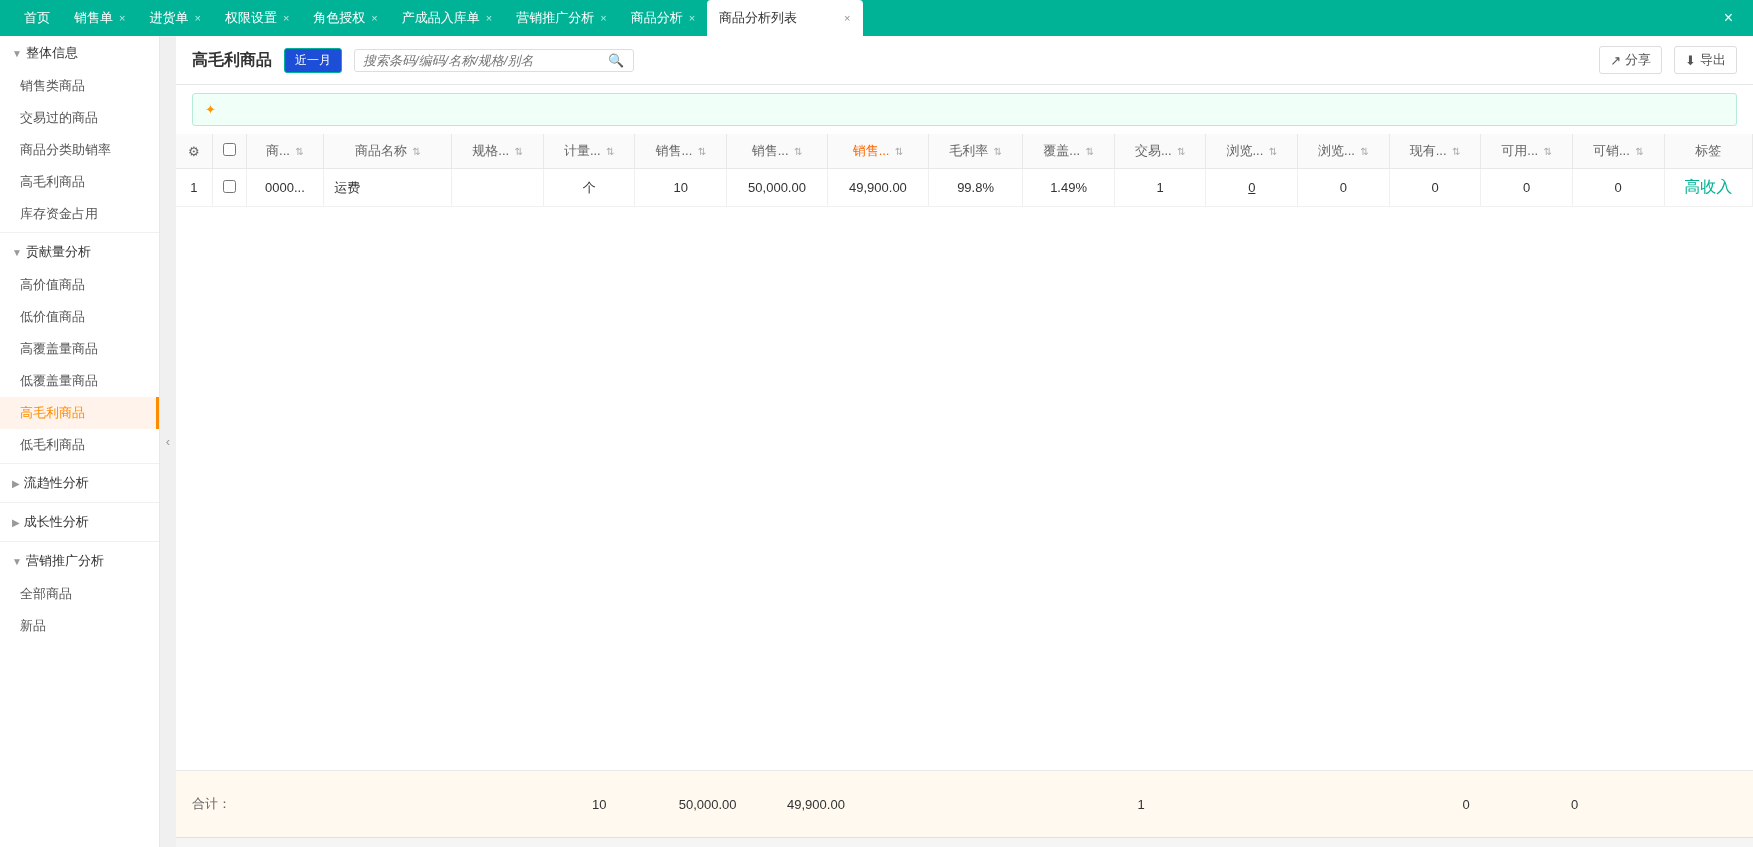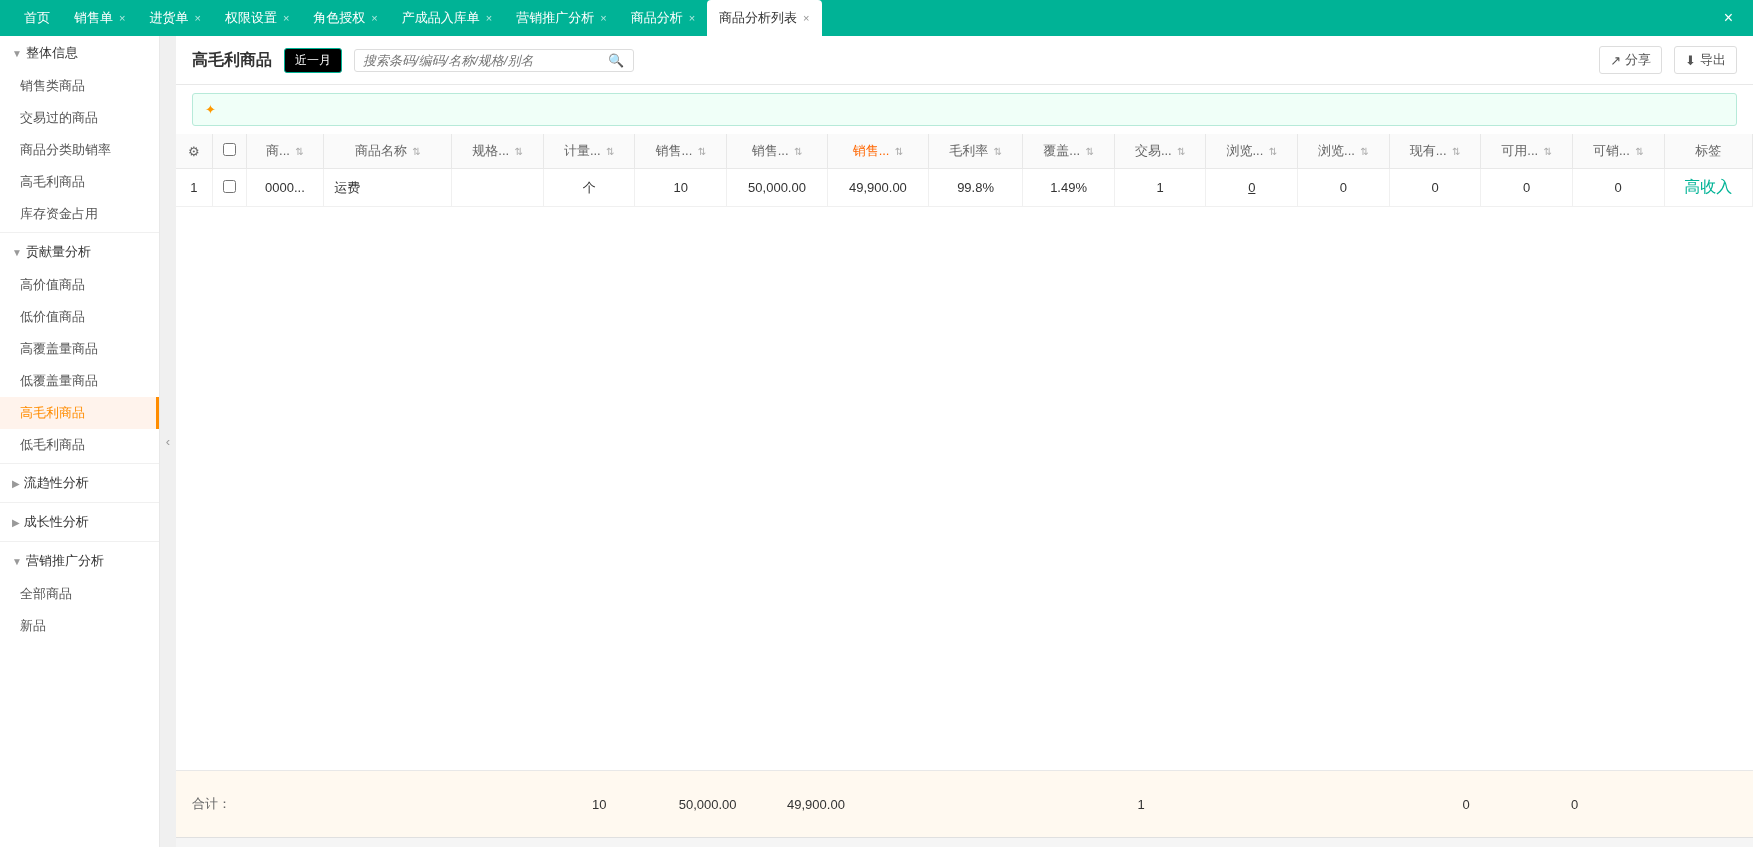"商品分析列表" .top-nav .nav-item.active { gap: none -> 41px }
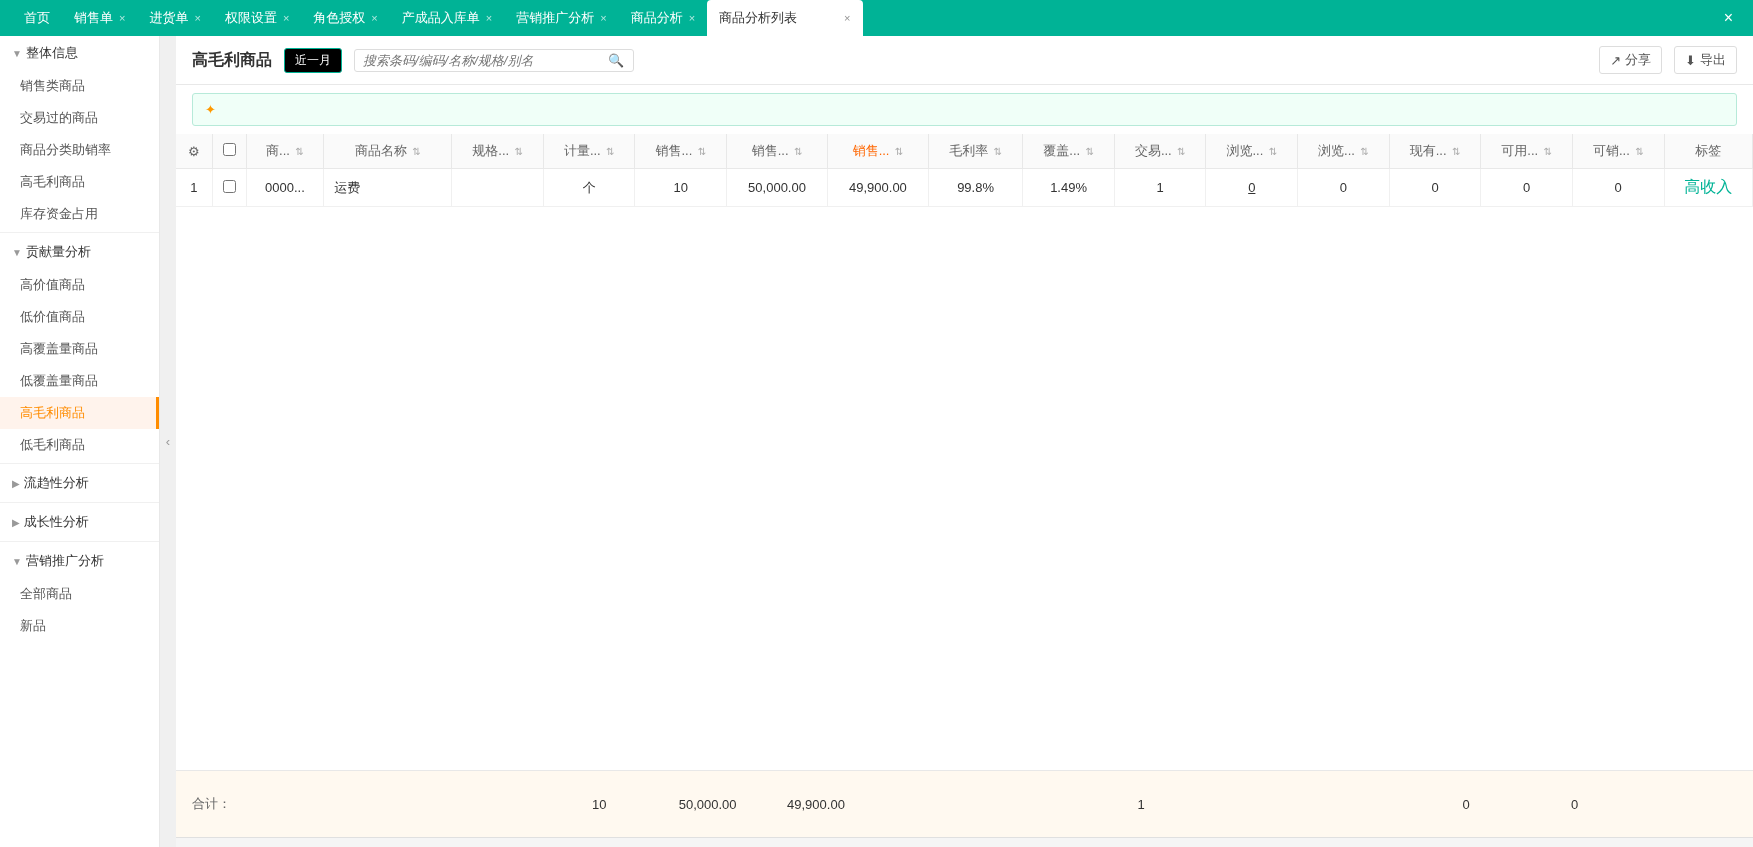"近一月" .filter-btn.active { background: #000000 -> #1d4ed8 }
